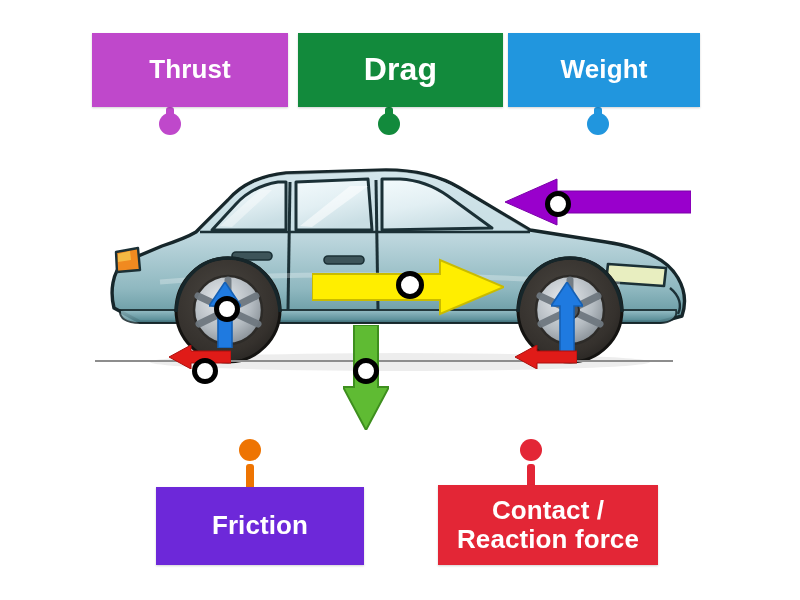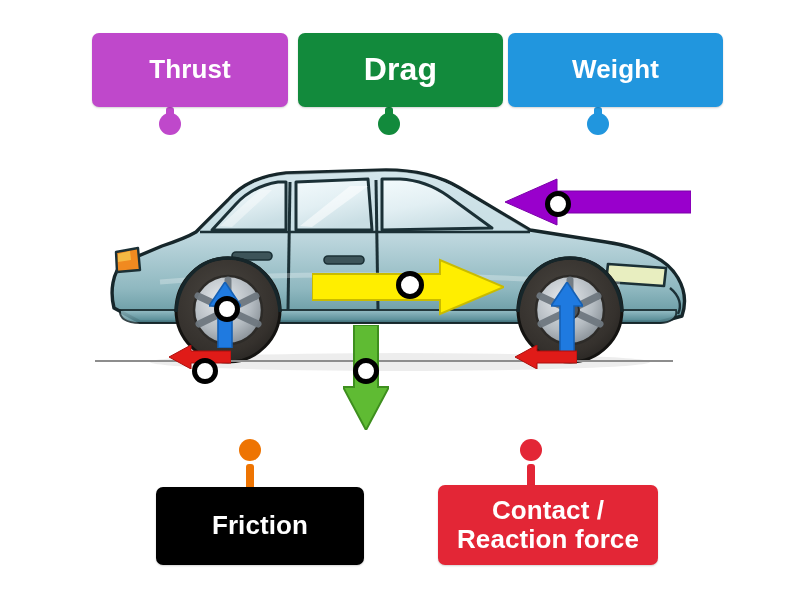"Thrust" .label-card { border-radius: 7px -> 0 }
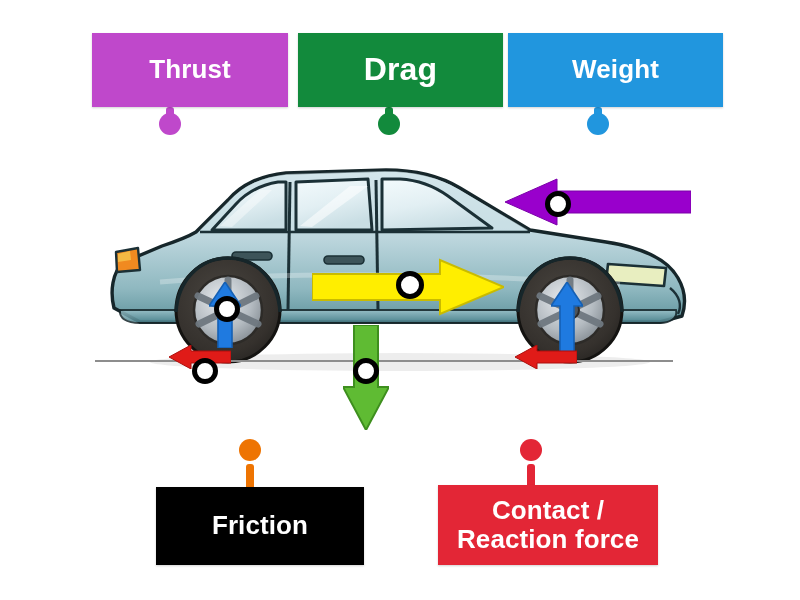"Weight" div.label-card { width: 215px -> 192px }
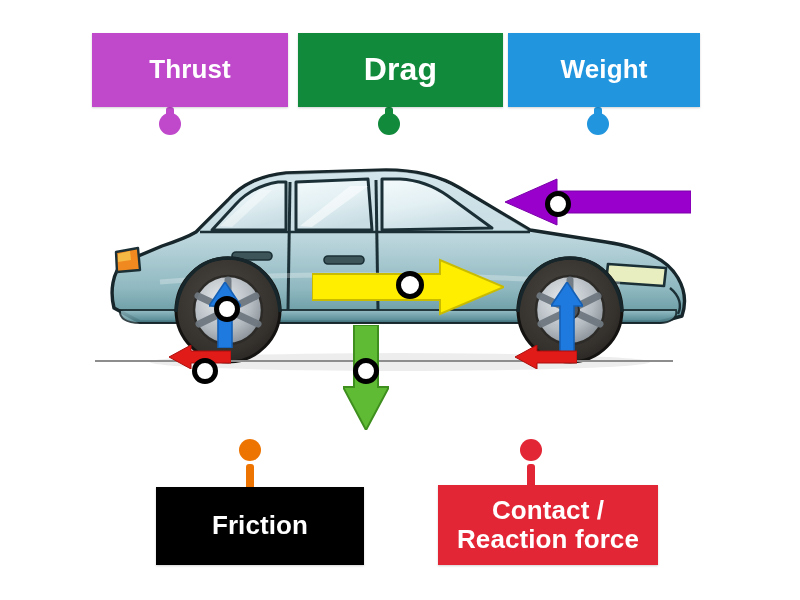"Friction" div.label-card { background: #000000 -> #6d28d9 }
